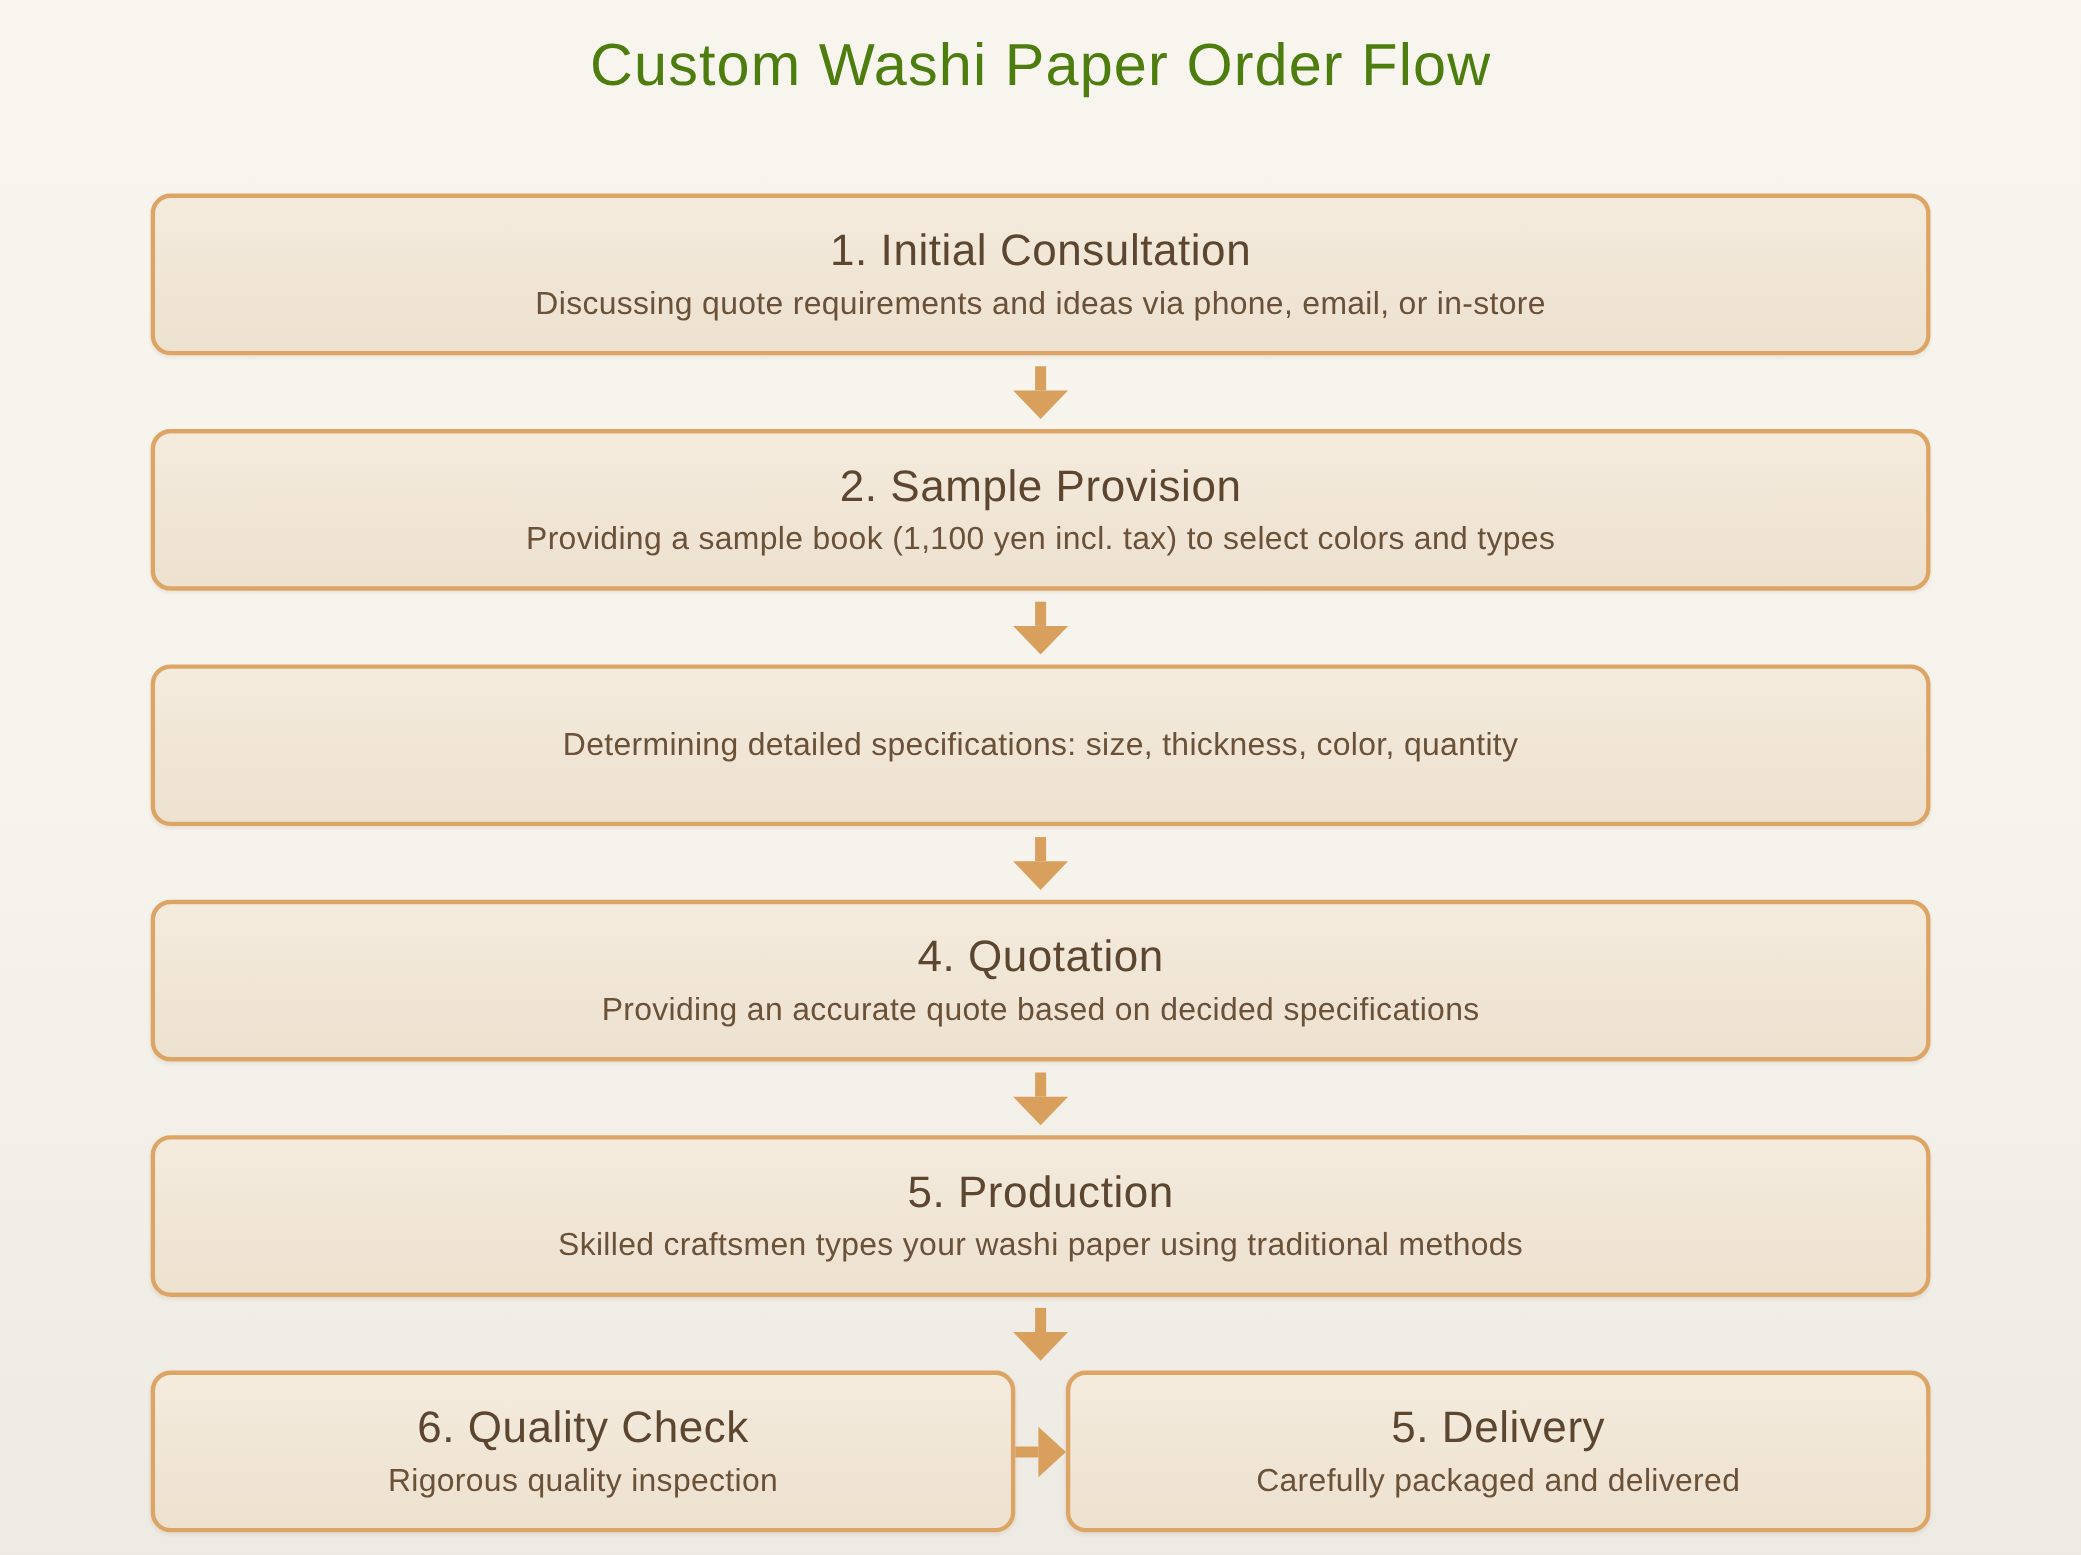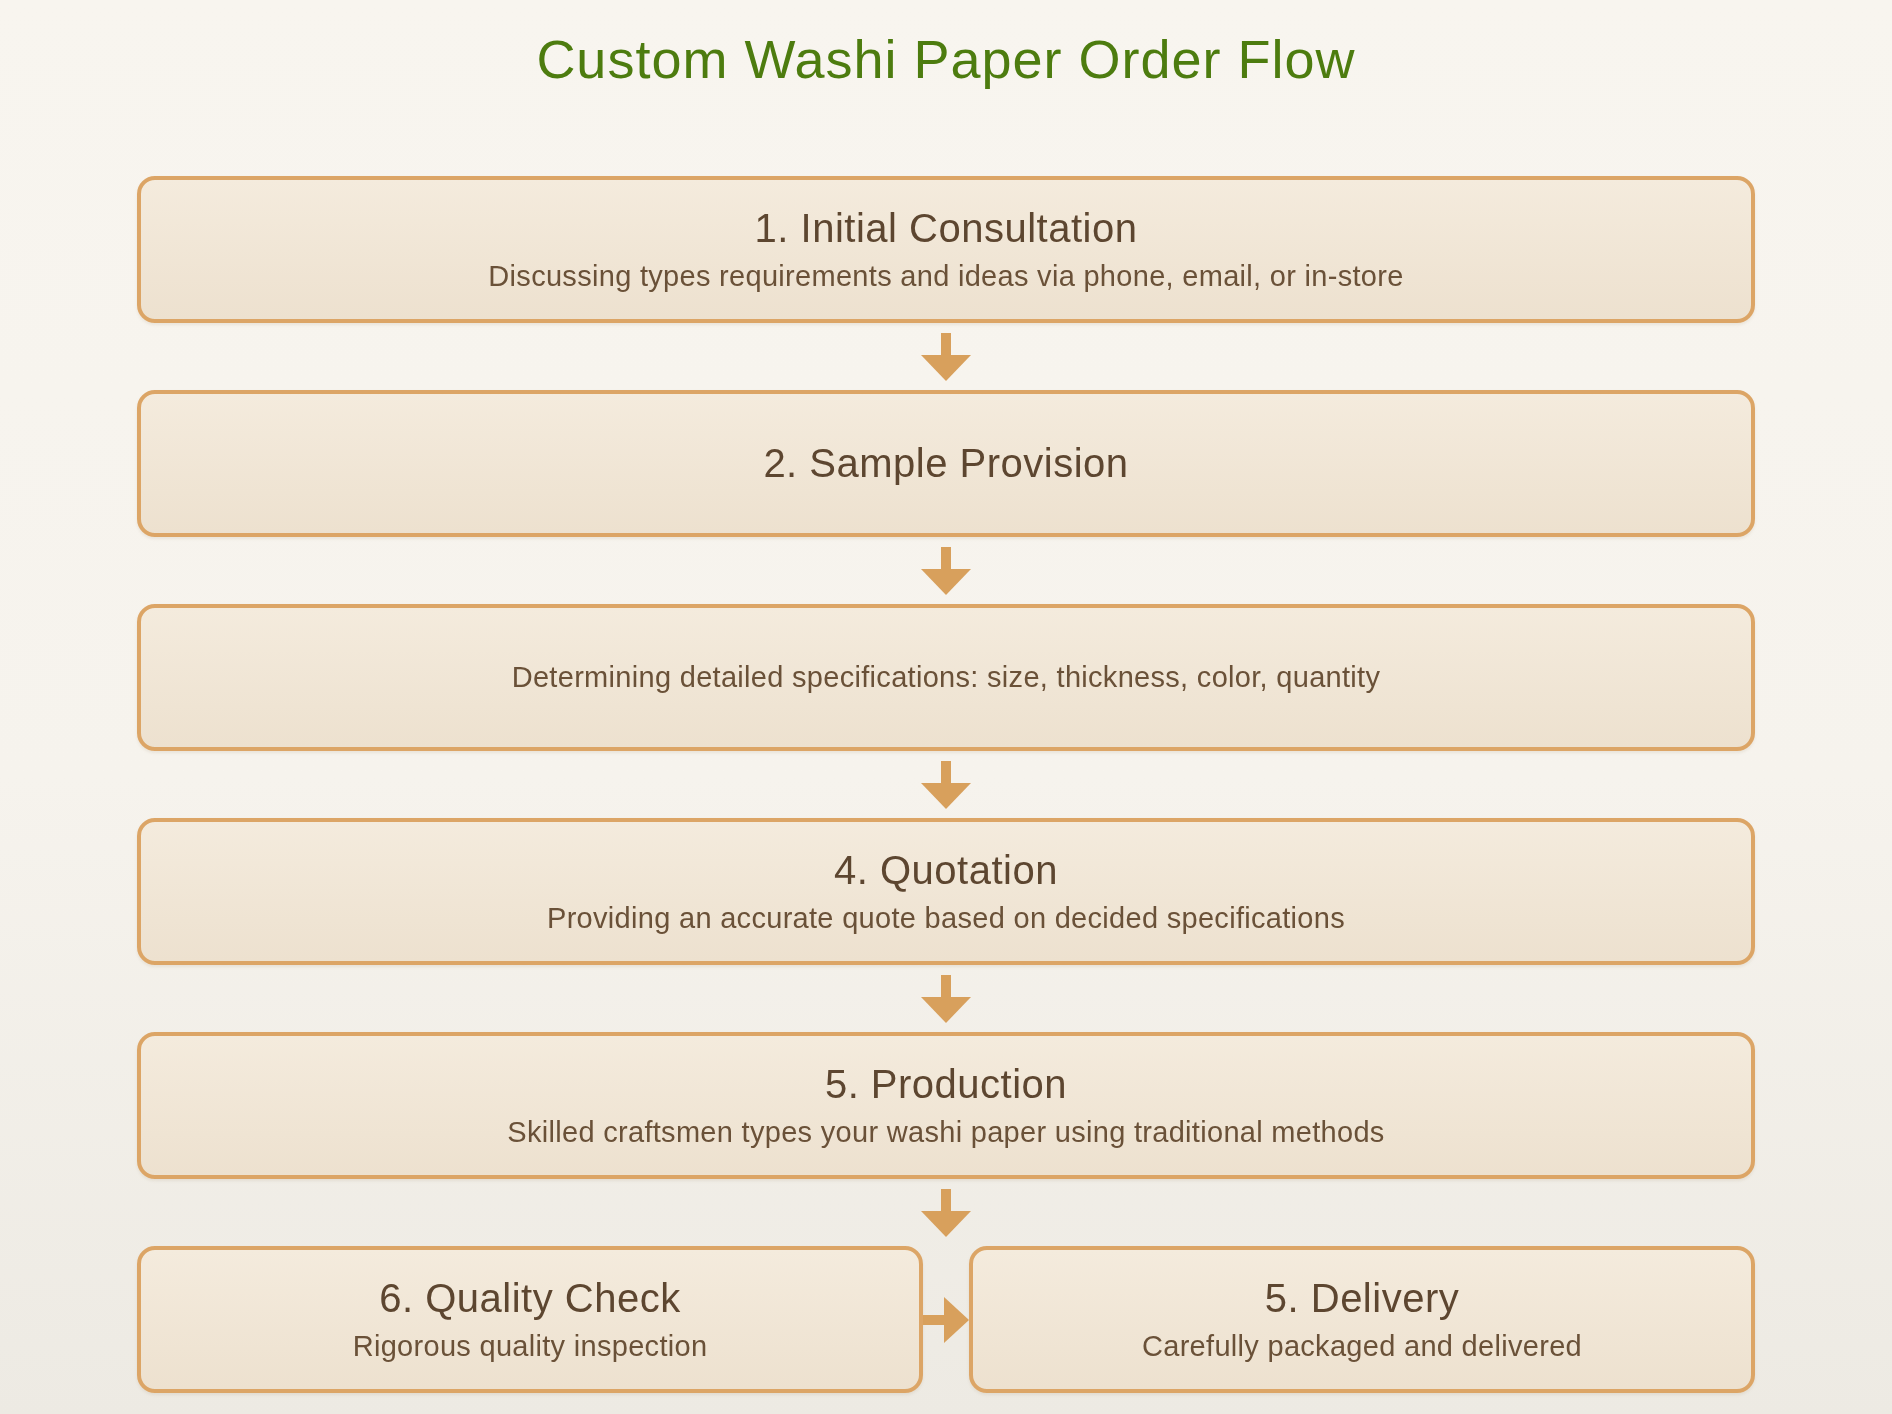"Discussing types requirements and ideas" div.step-desc { text: types -> quote }
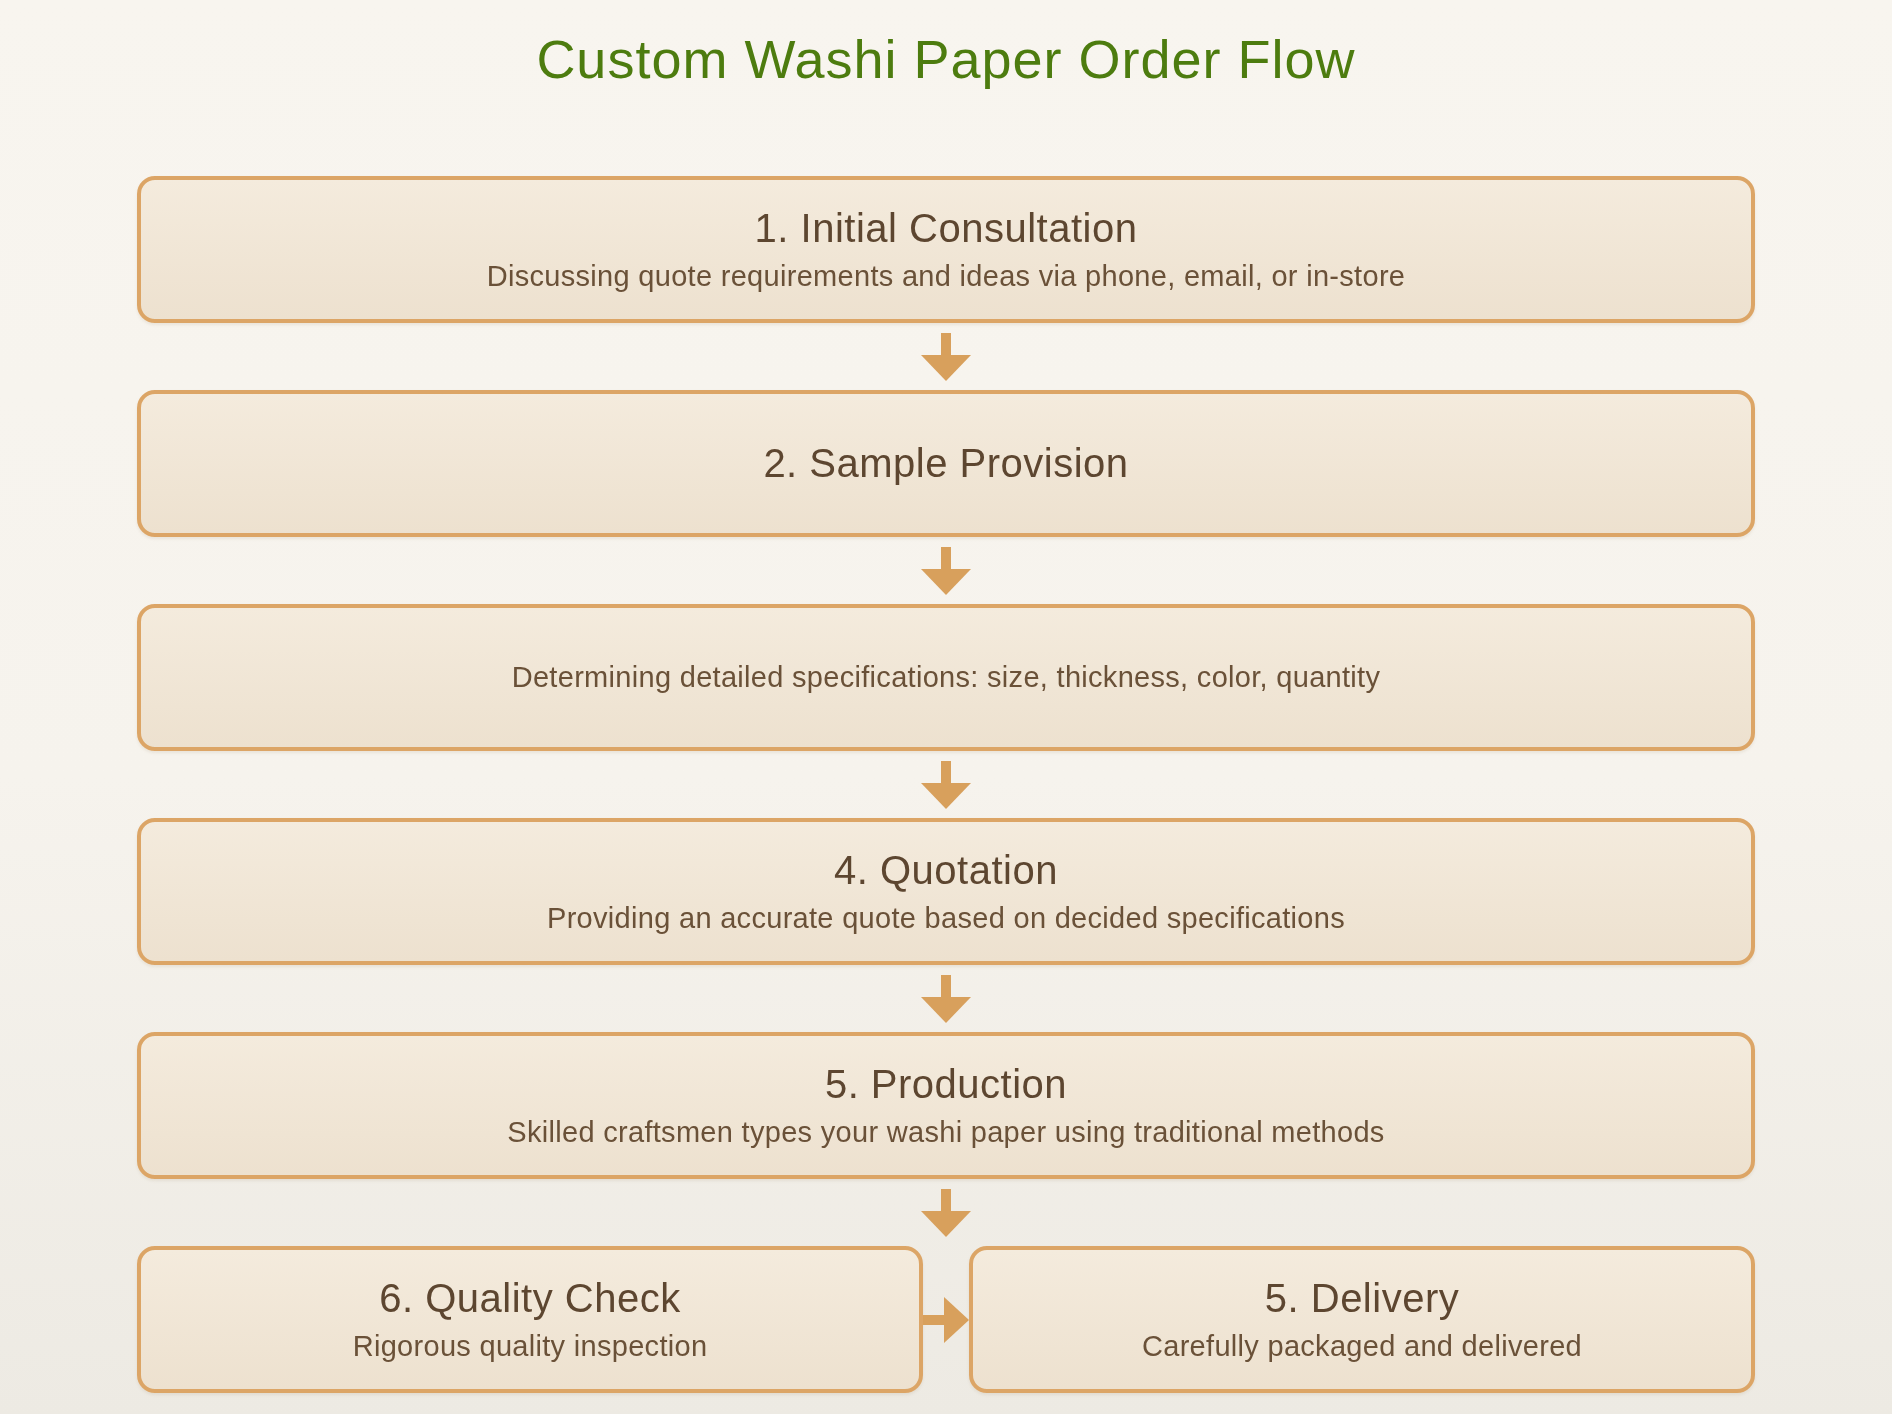"Providing a sample book (1,100" div.step-desc { html: none -> <div>Providing a sample book (1,100 yen incl. tax) to select colors and types</div> }
